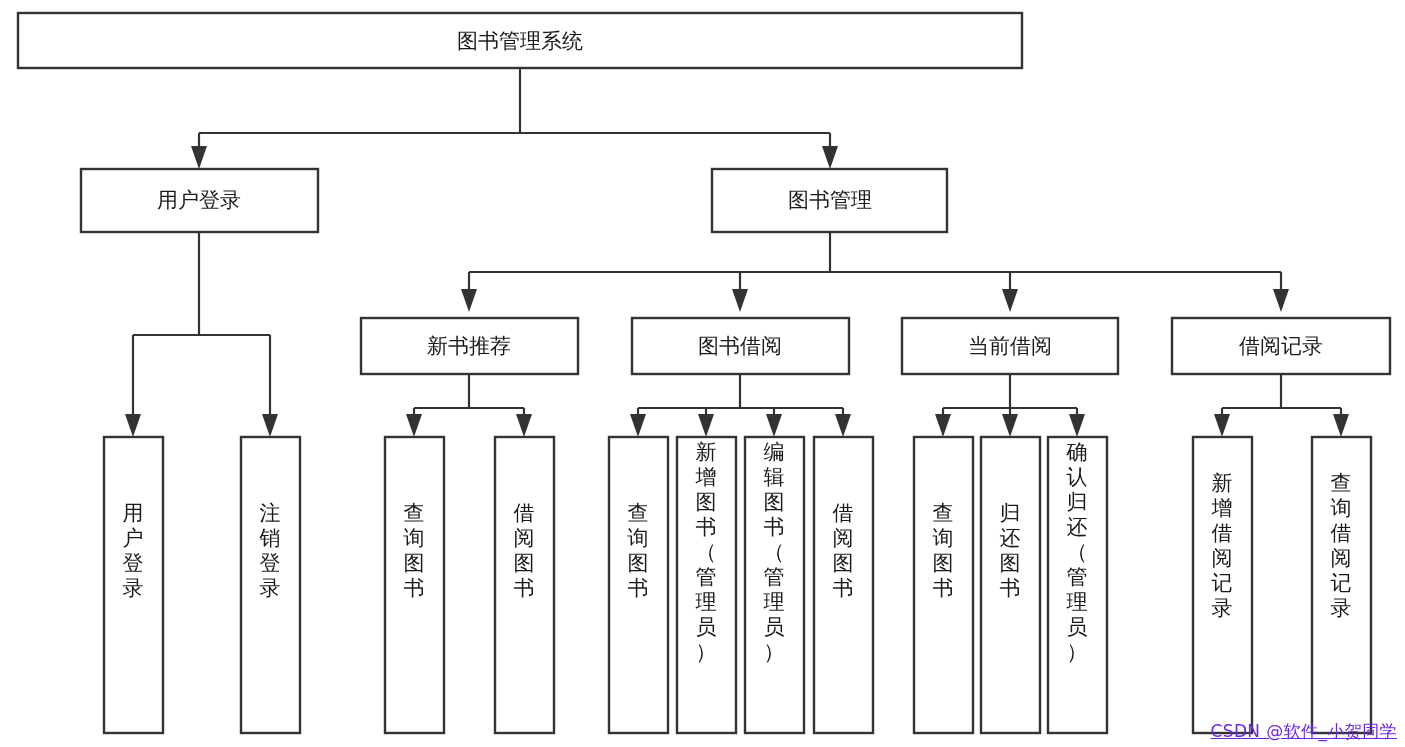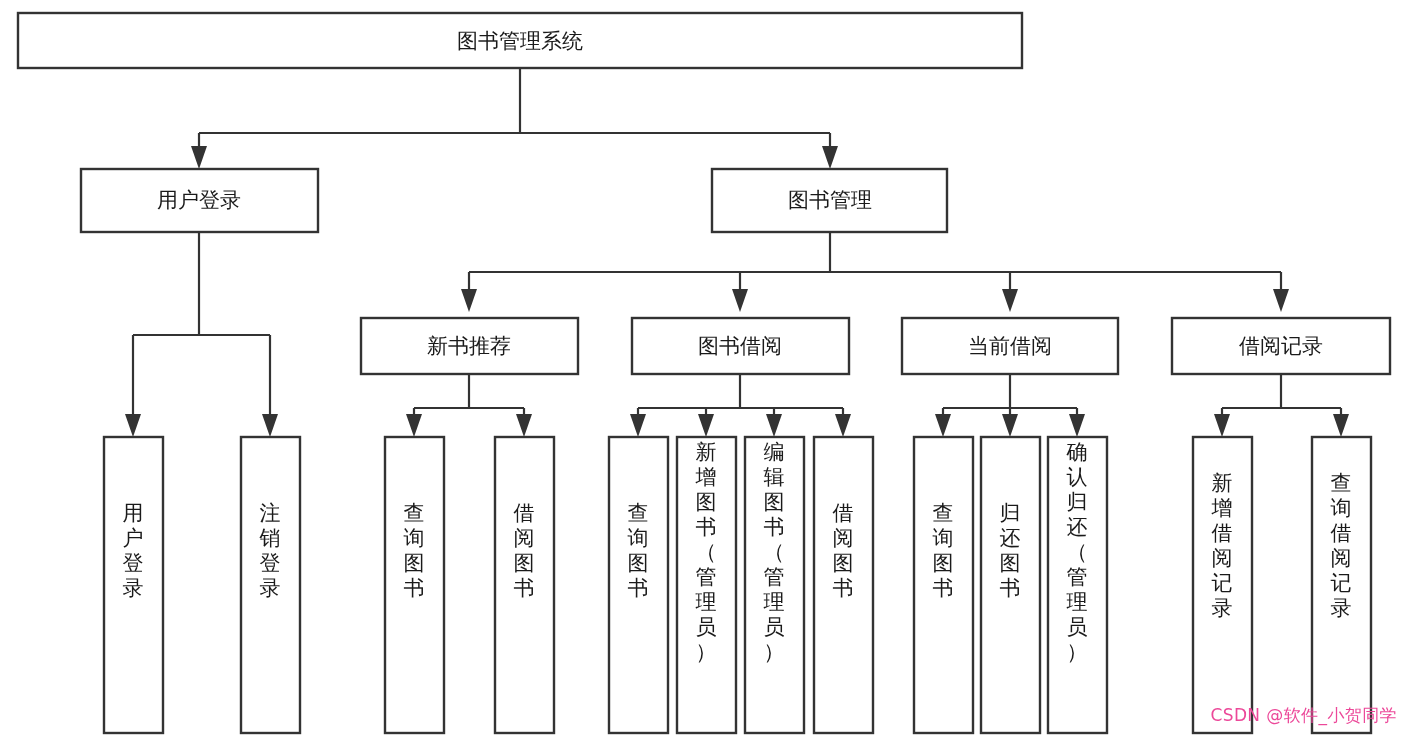"CSDN @软件_小贺同学" .watermark { bottom: 20px -> 4px; color: #ec4899 -> #6d28d9; text-decoration: none -> underline }
